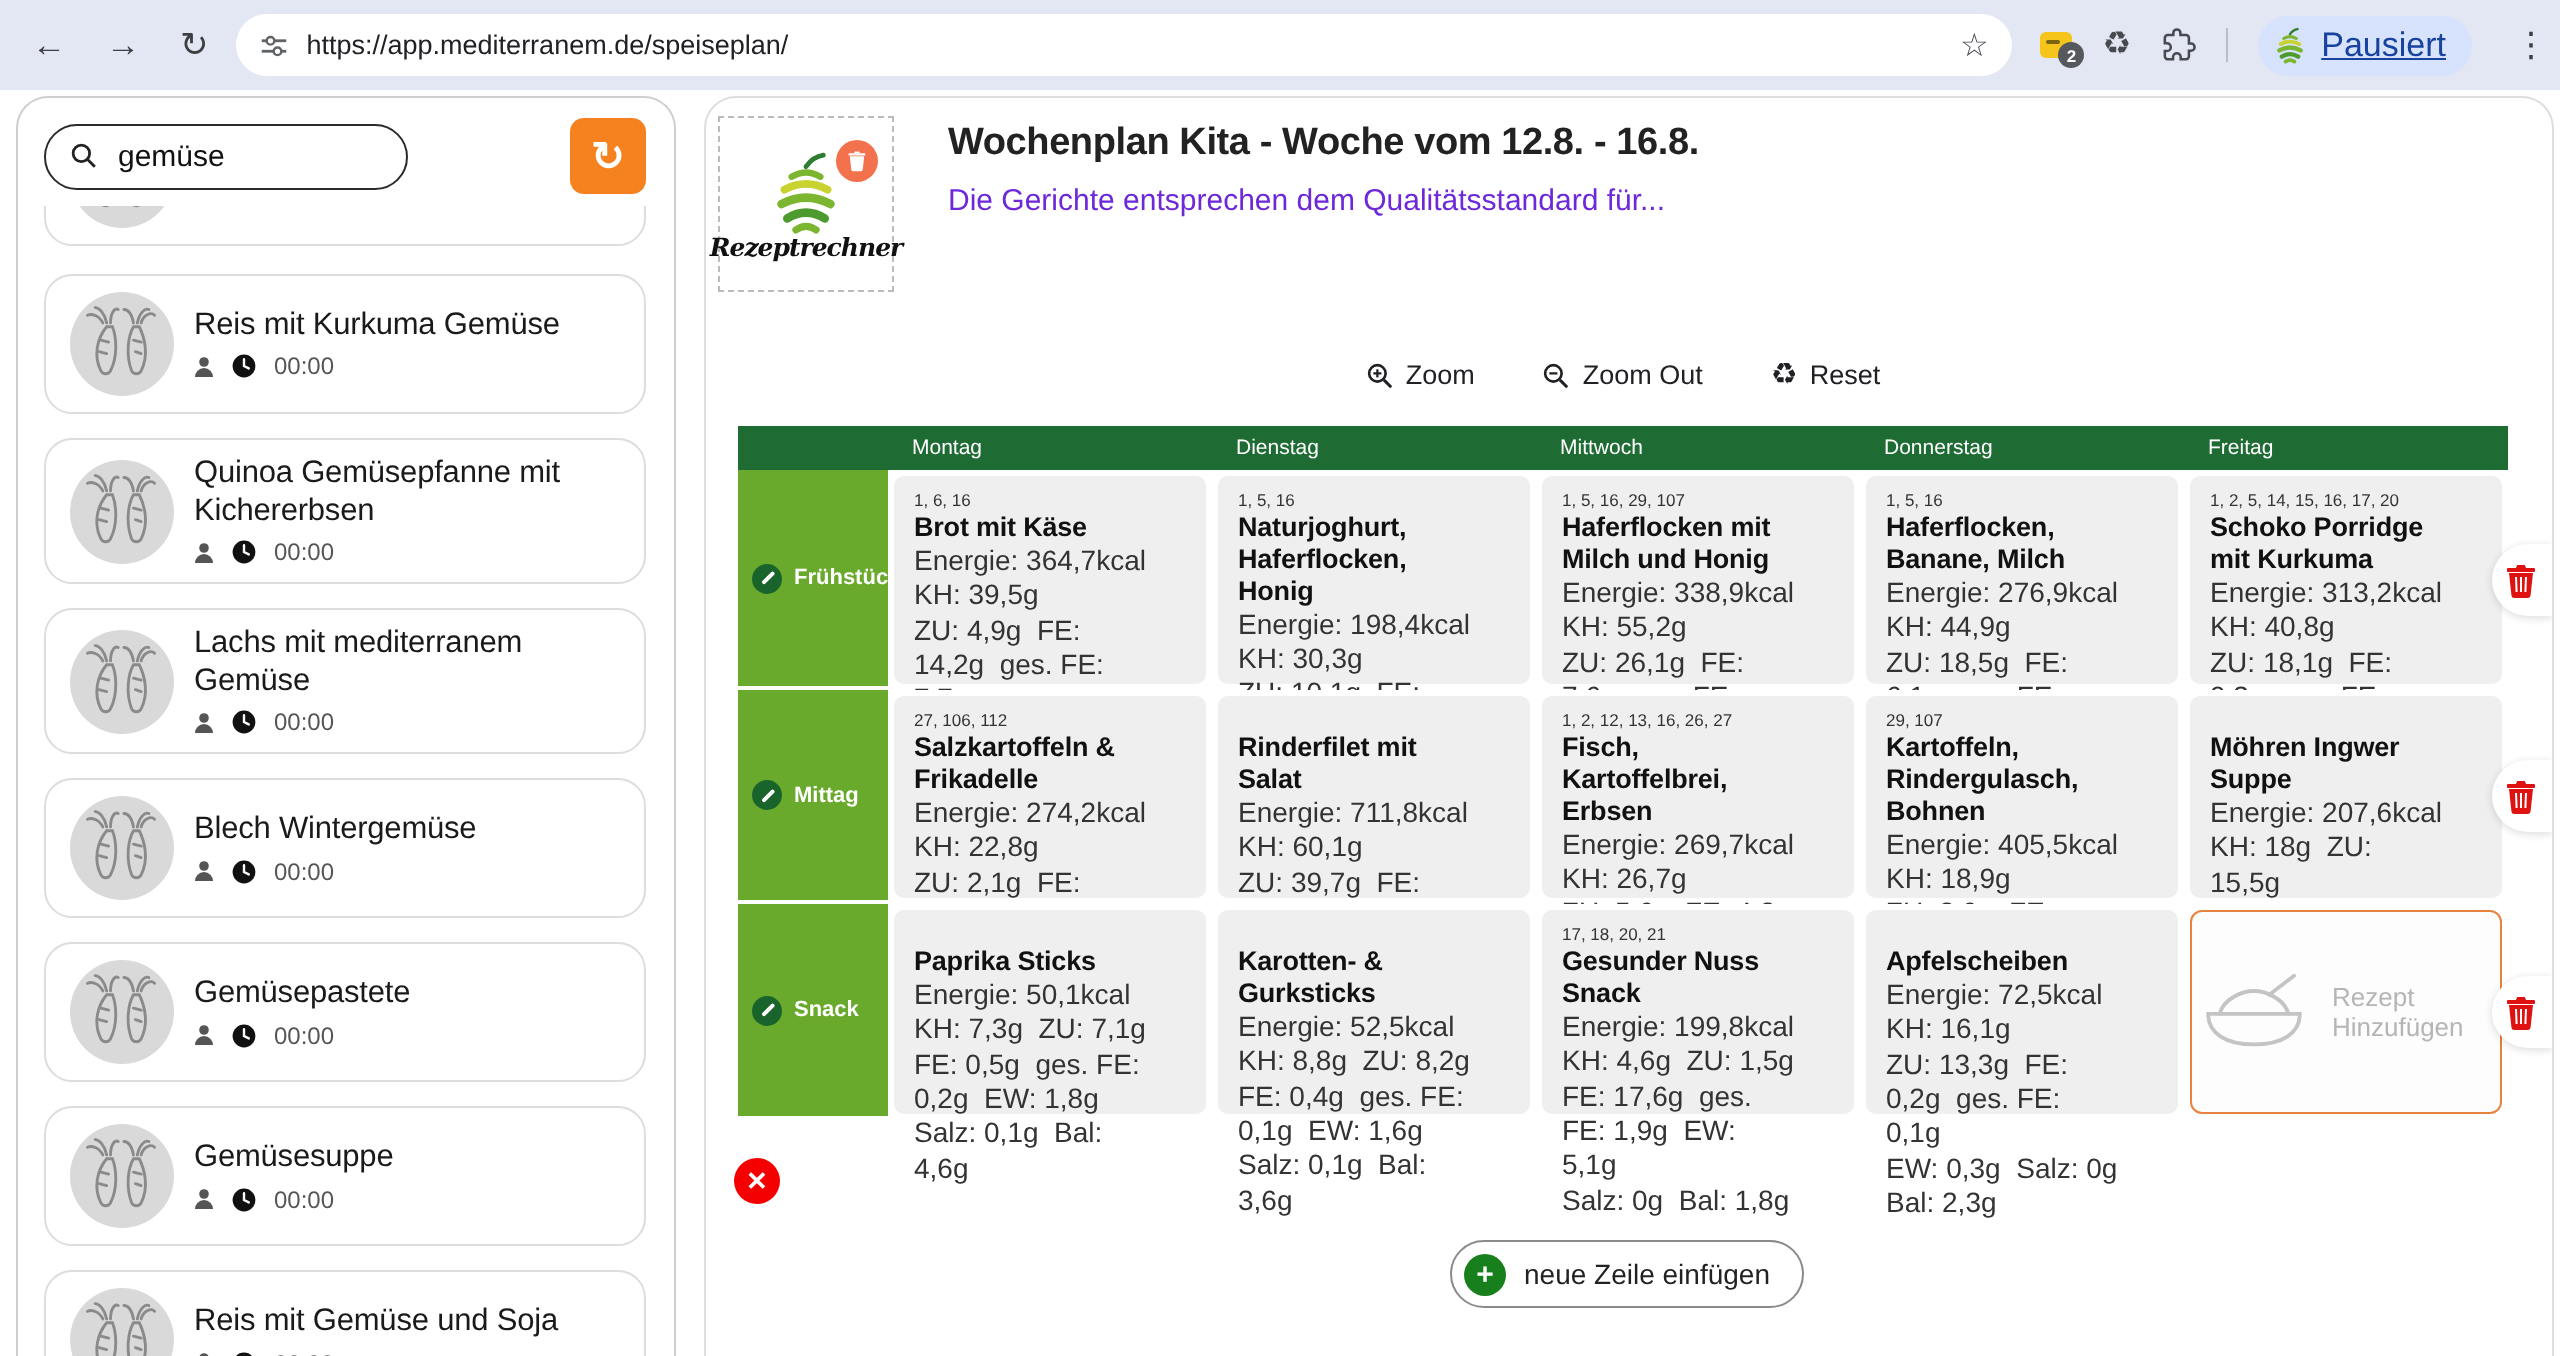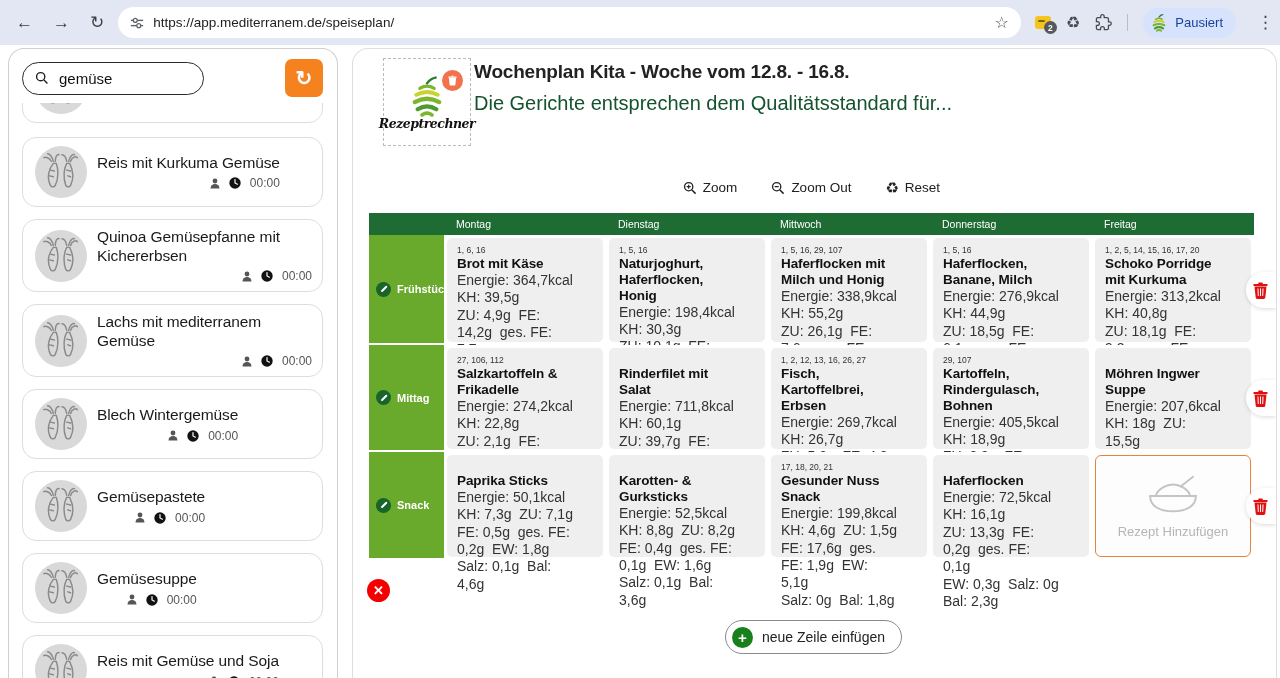"Pausiert" .profile-pill .plabel { font-size: 13px -> 17px; text-decoration: none -> underline }
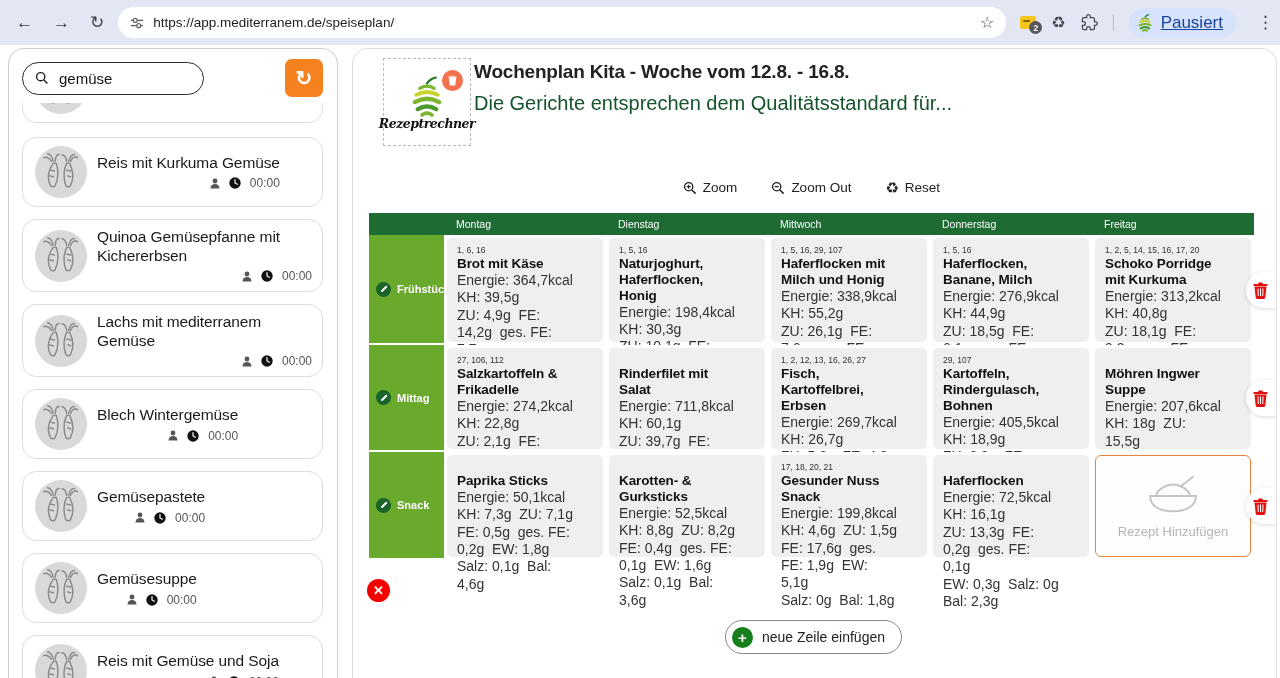"Die Gerichte entsprechen dem" .doc-sub { color: #14532d -> #6d28d9; font-size: 20px -> 15px }
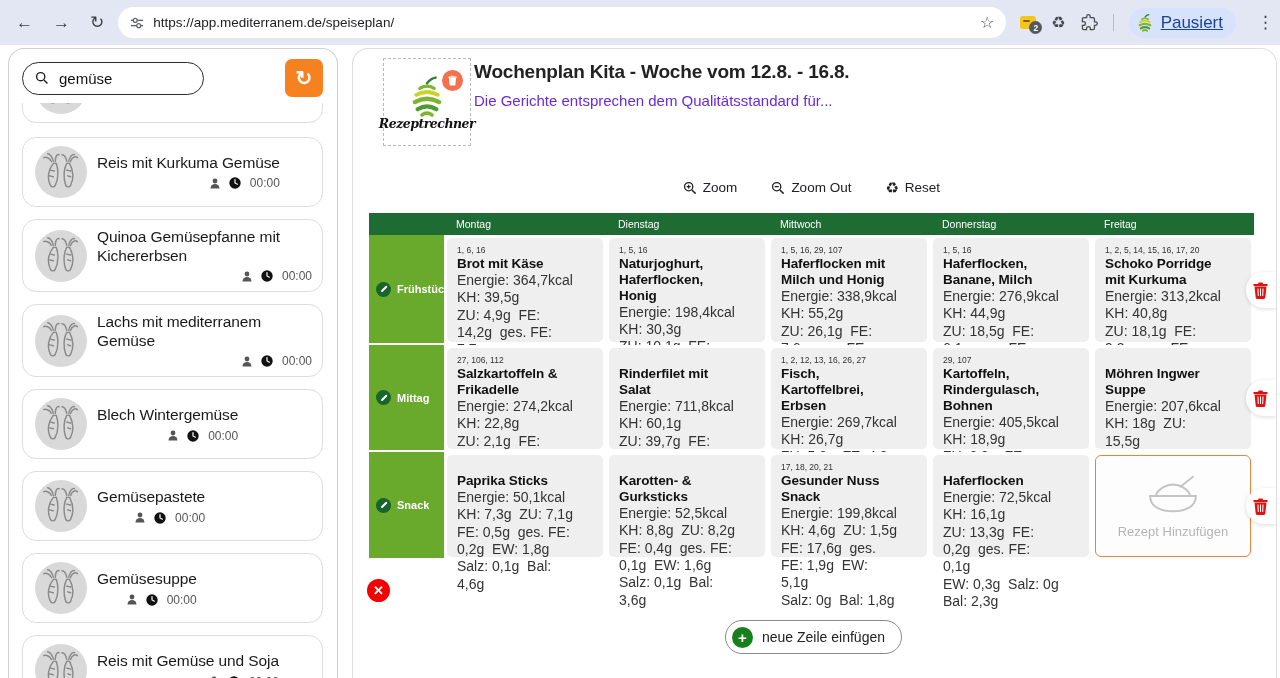"Rezeptrechner" .logo-box { left: 30px -> 6px }
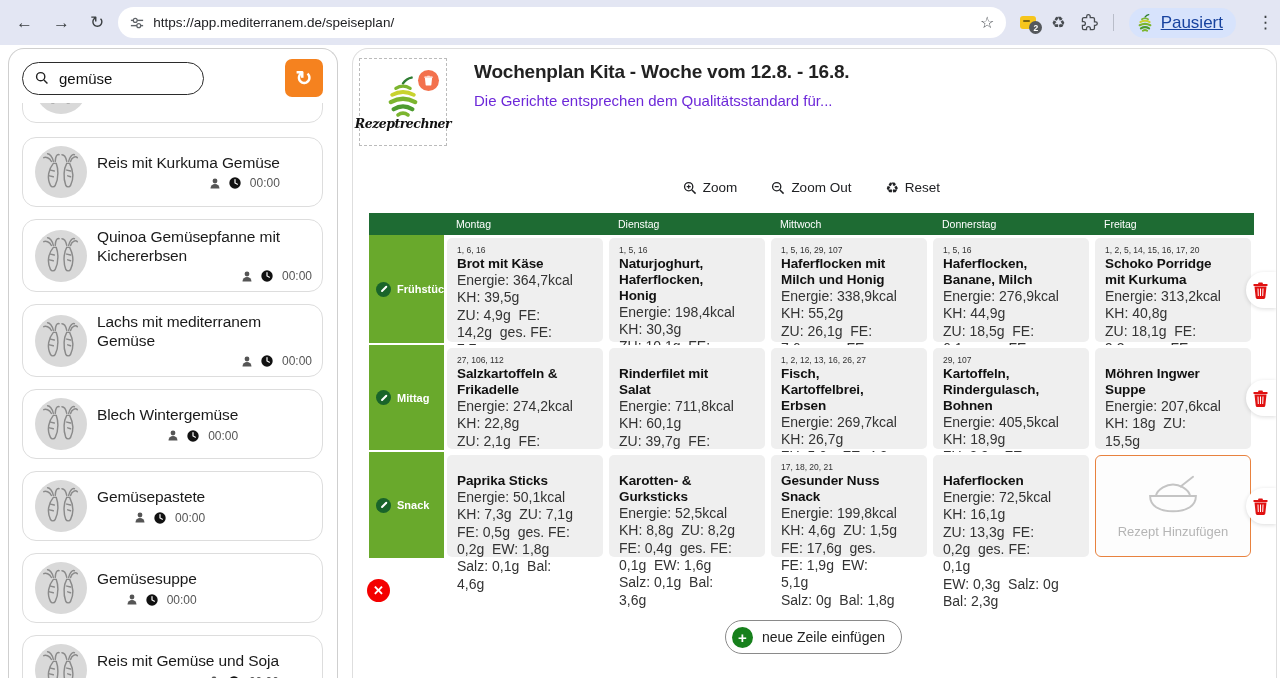"00:00" .card-meta { justify-content: flex-end -> none }
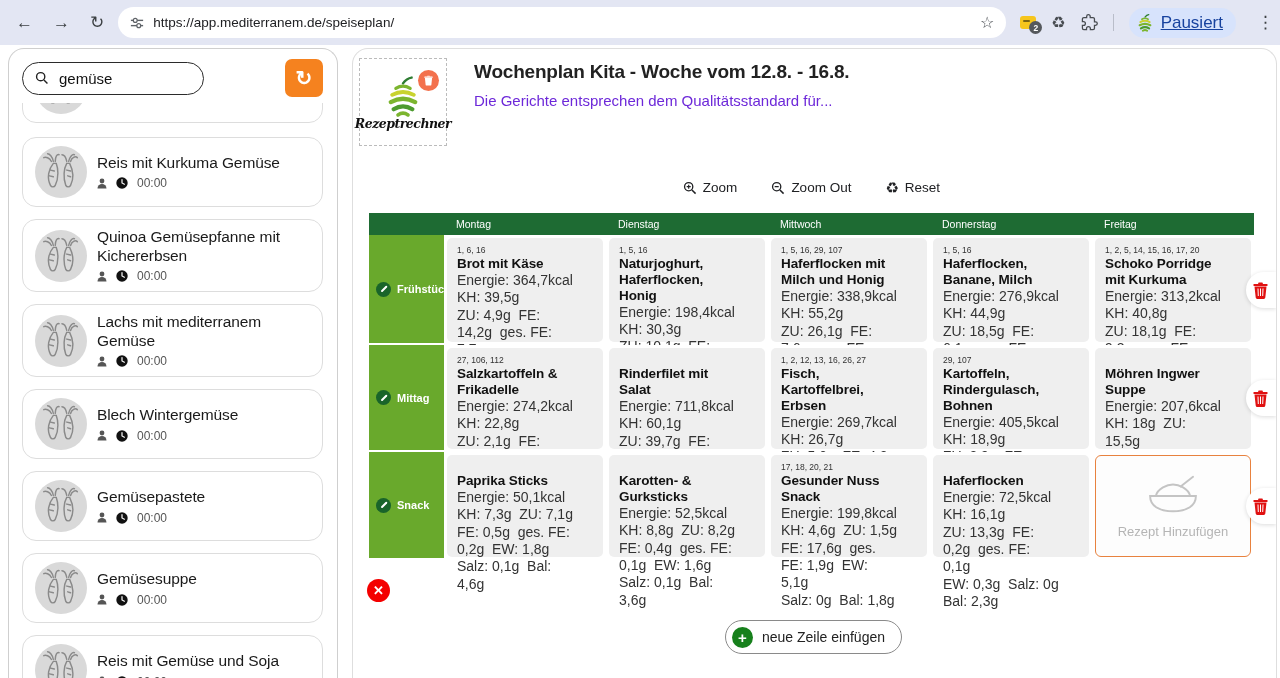"Haferflocken" div.cell-title { text: Haferflocken -> Apfelscheiben }
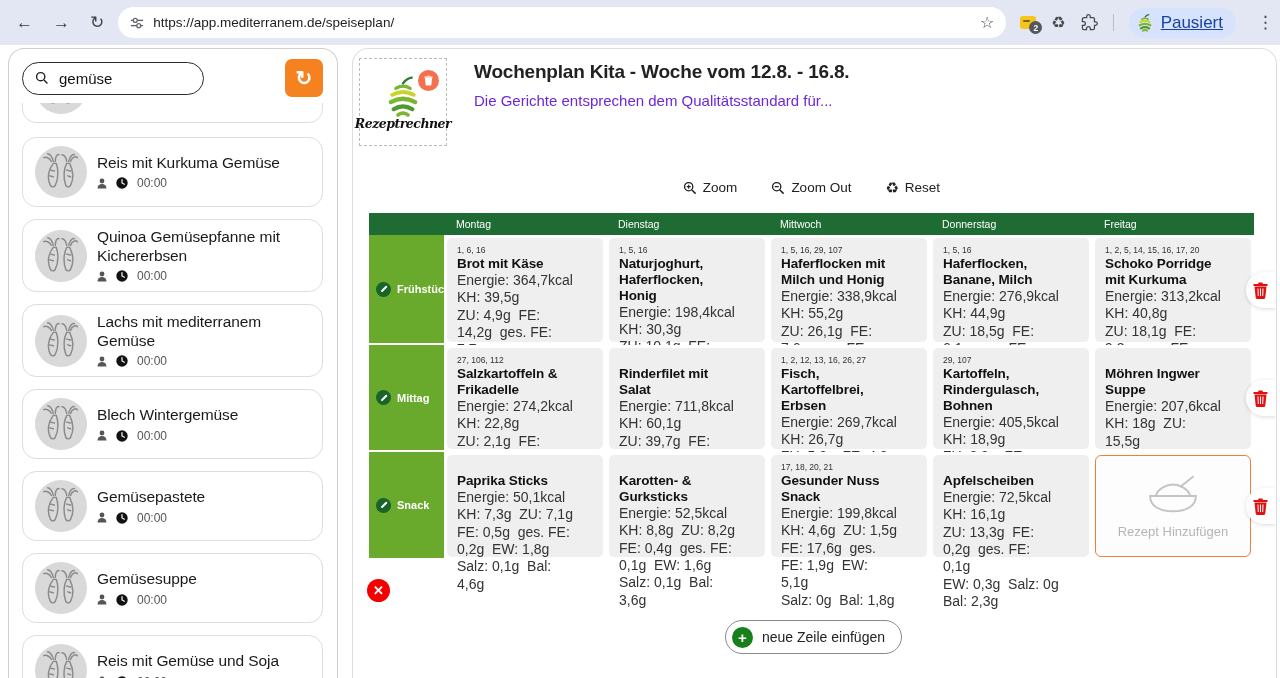"Rezept Hinzufügen" .empty-inner { flex-direction: column -> row }
